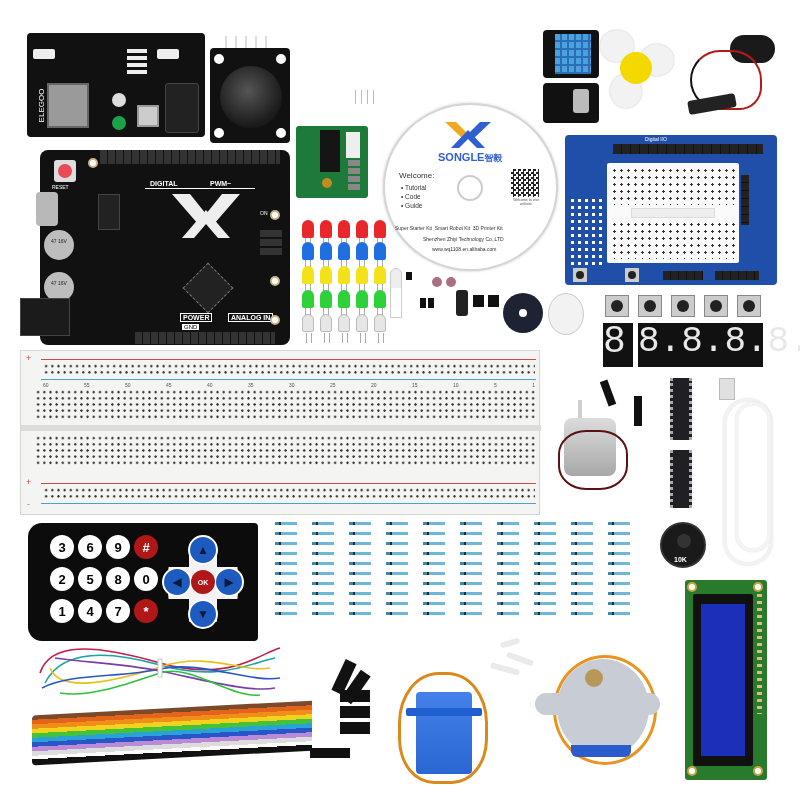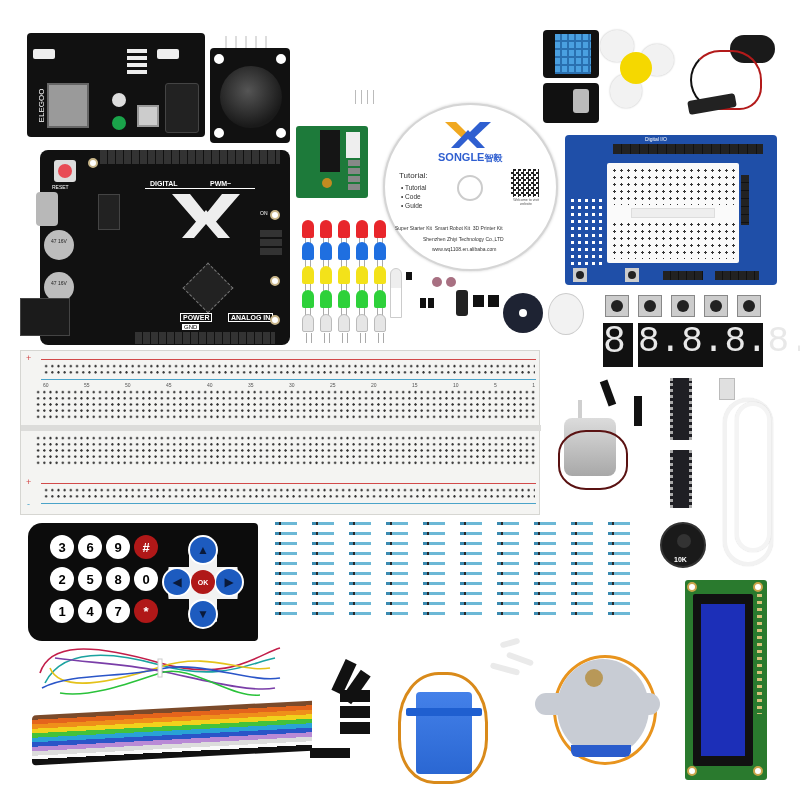"Tutorial:" div.abs { text: Tutorial -> Welcome }
